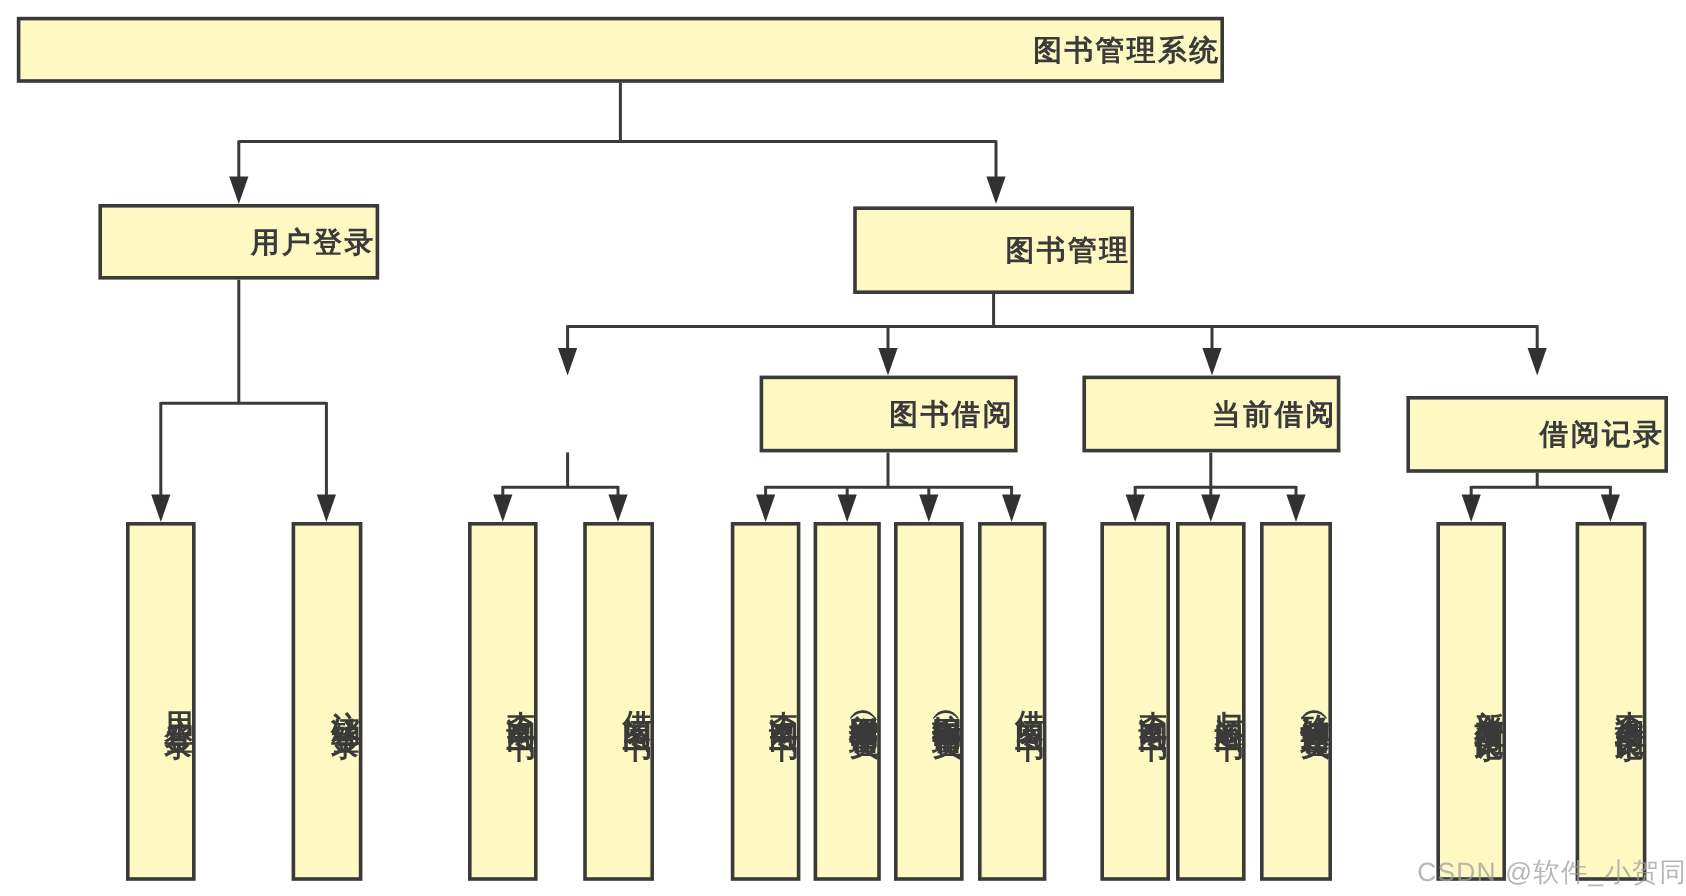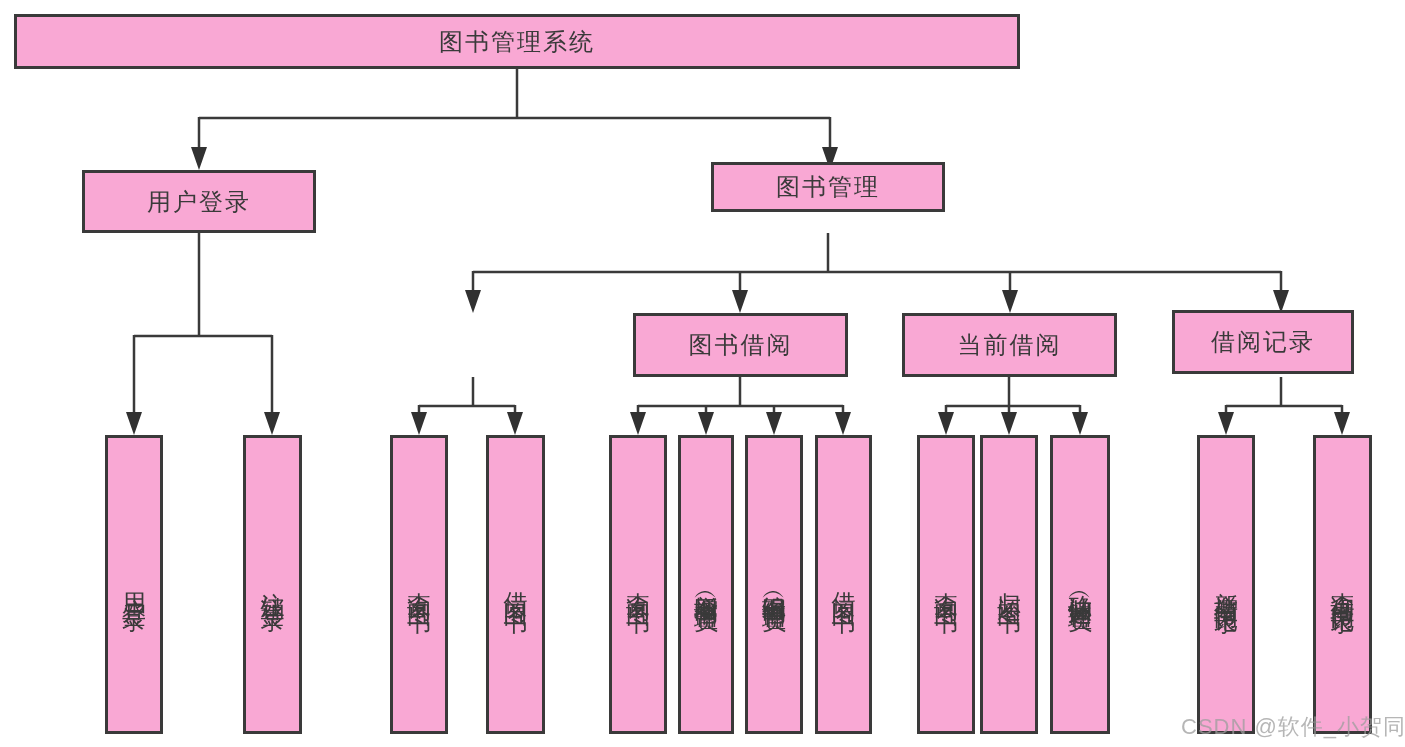"图书管理系统" .node { background: #f9a8d4 -> #fef9c3; font-weight: none -> bold; justify-content: center -> flex-end }
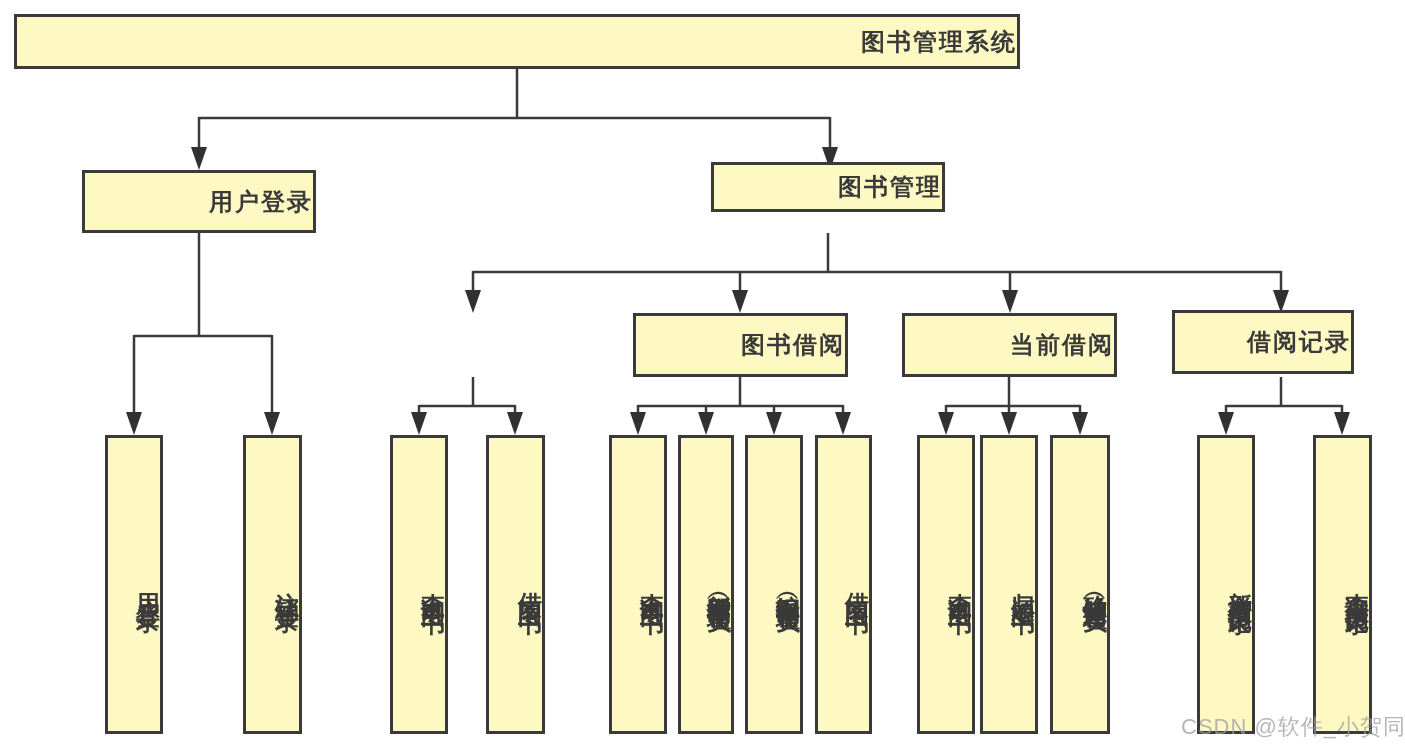"图书管理" div.node { height: 50px -> 73px; top: 162px -> 172px }
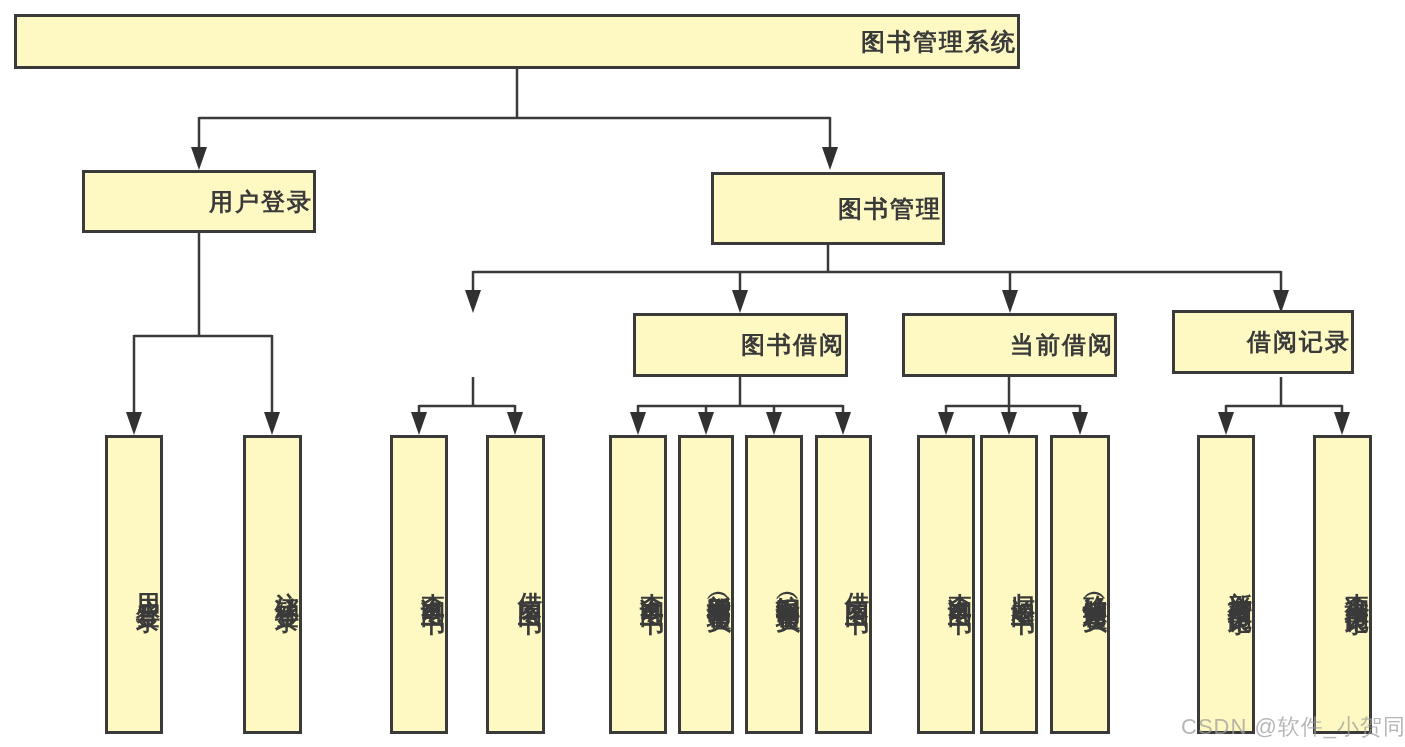"借阅记录" div.node { top: 310px -> 330px; width: 182px -> 218px }
